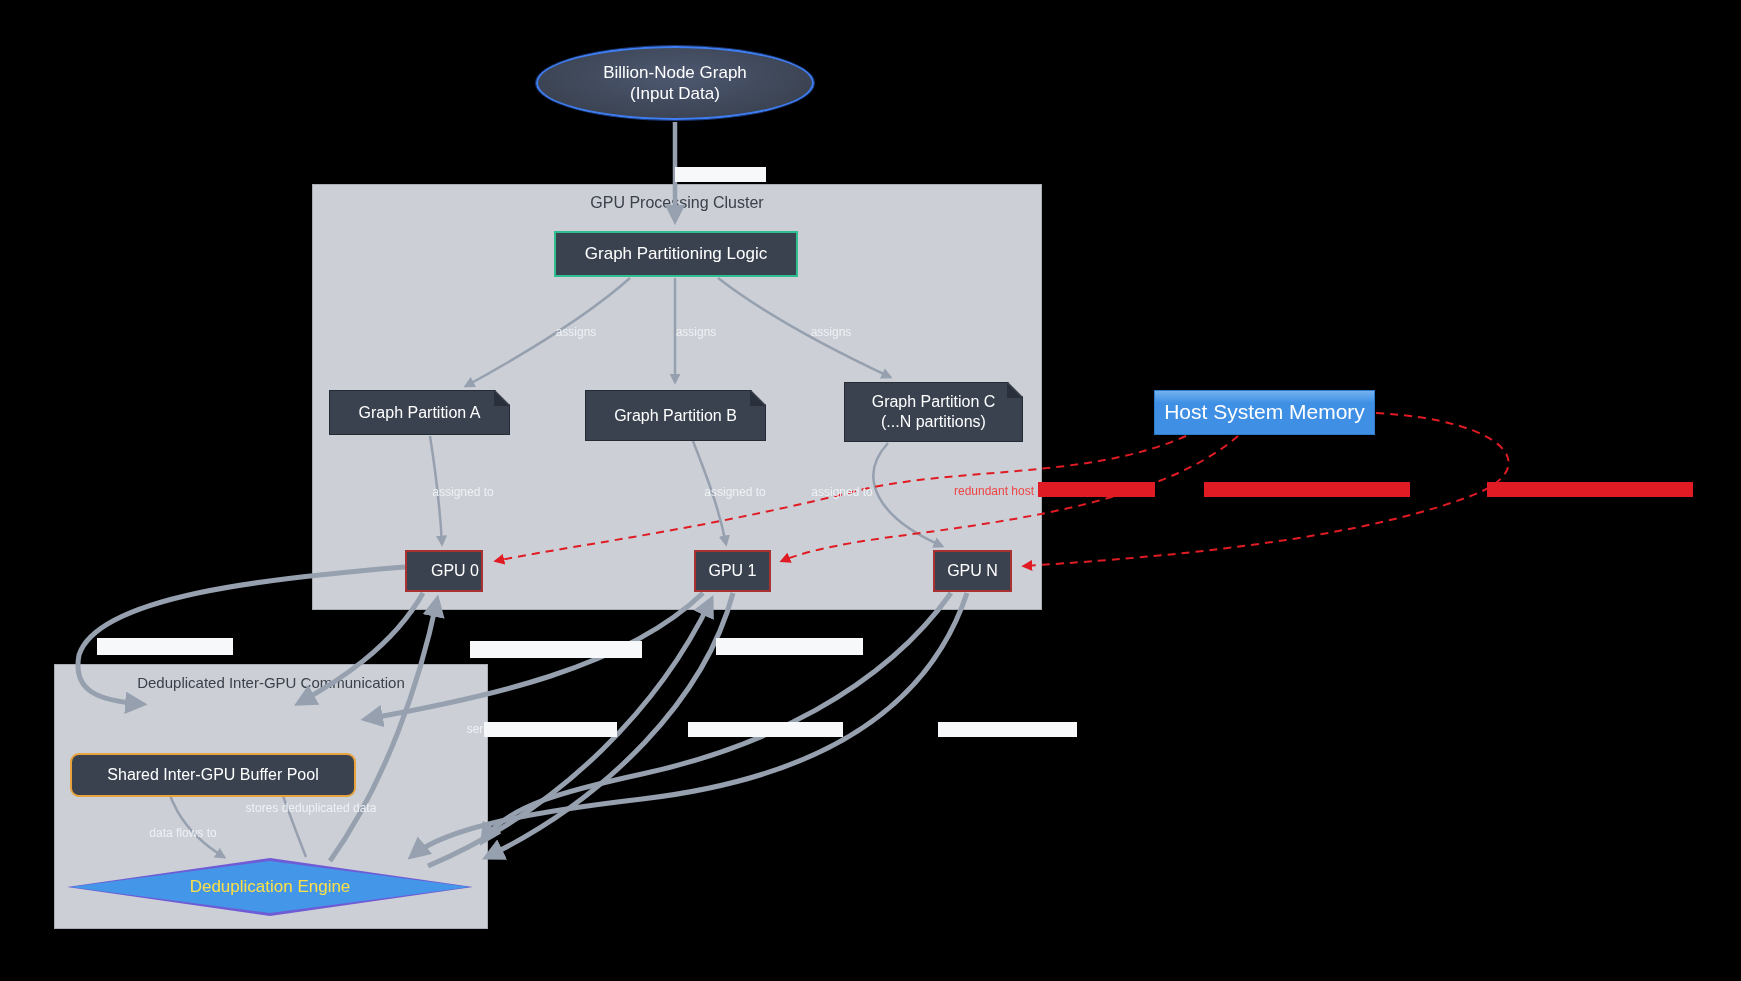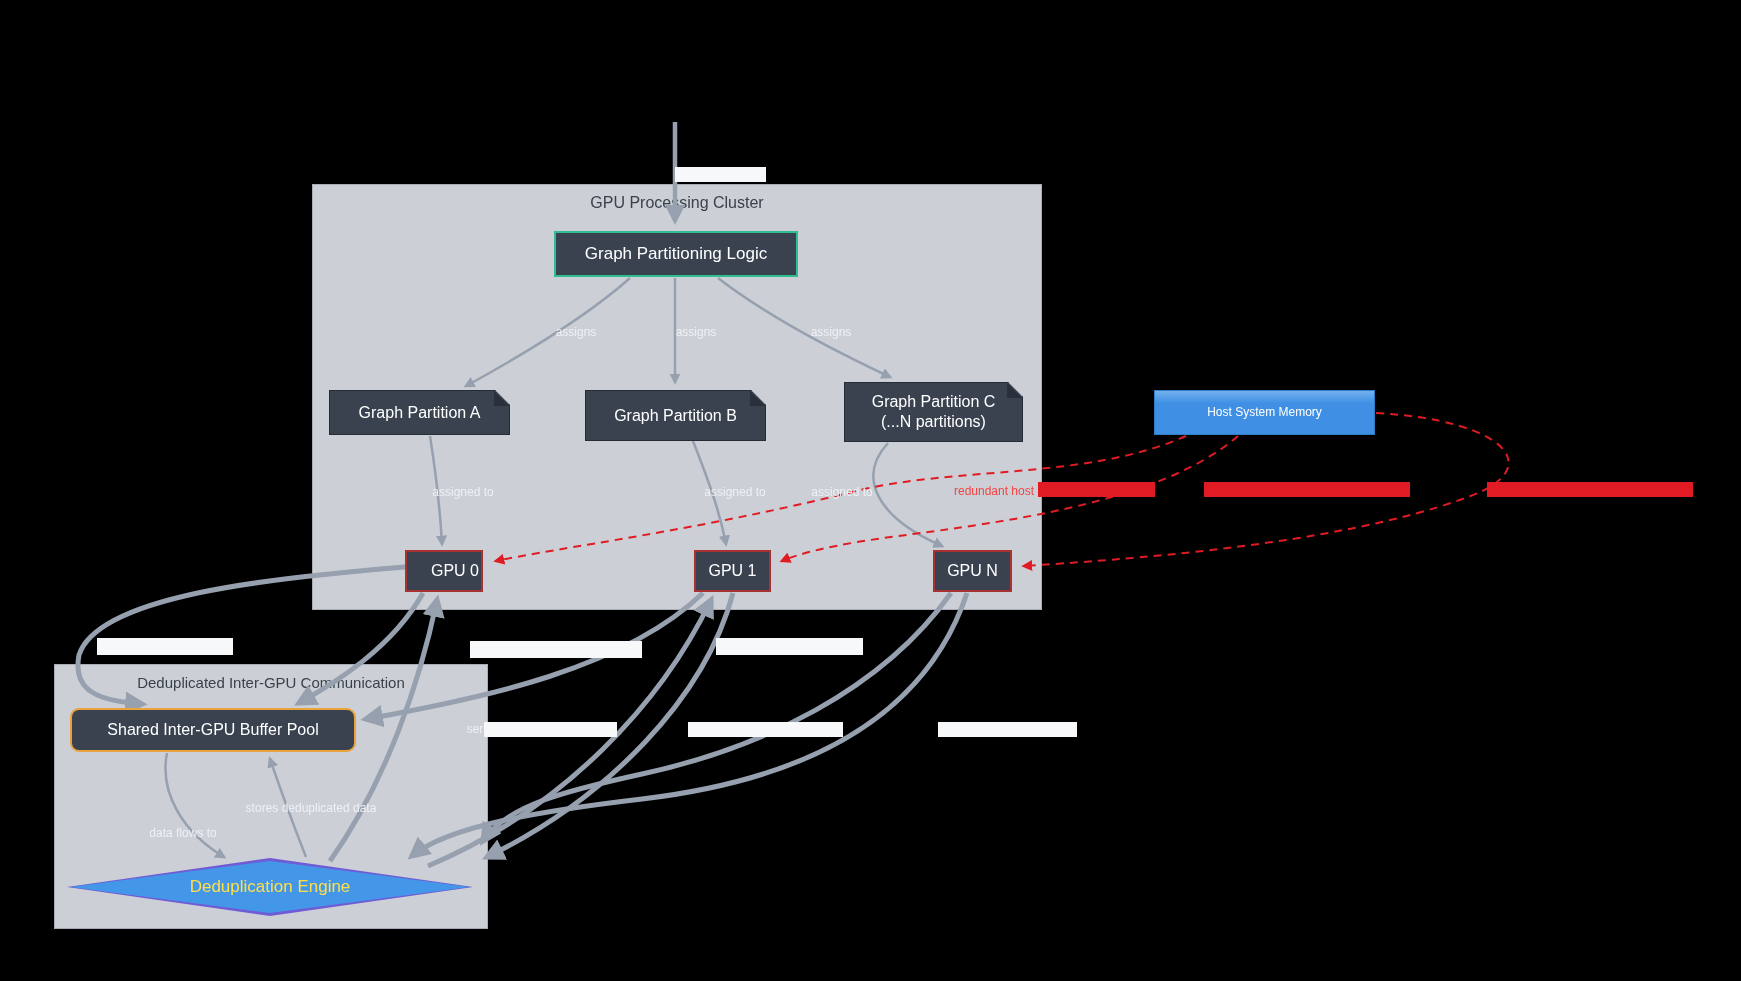"Billion-Node Graph" div.node { html: none -> <div> <span>Billion-Node Graph</span> <span>(Input Data)</span> </div> }
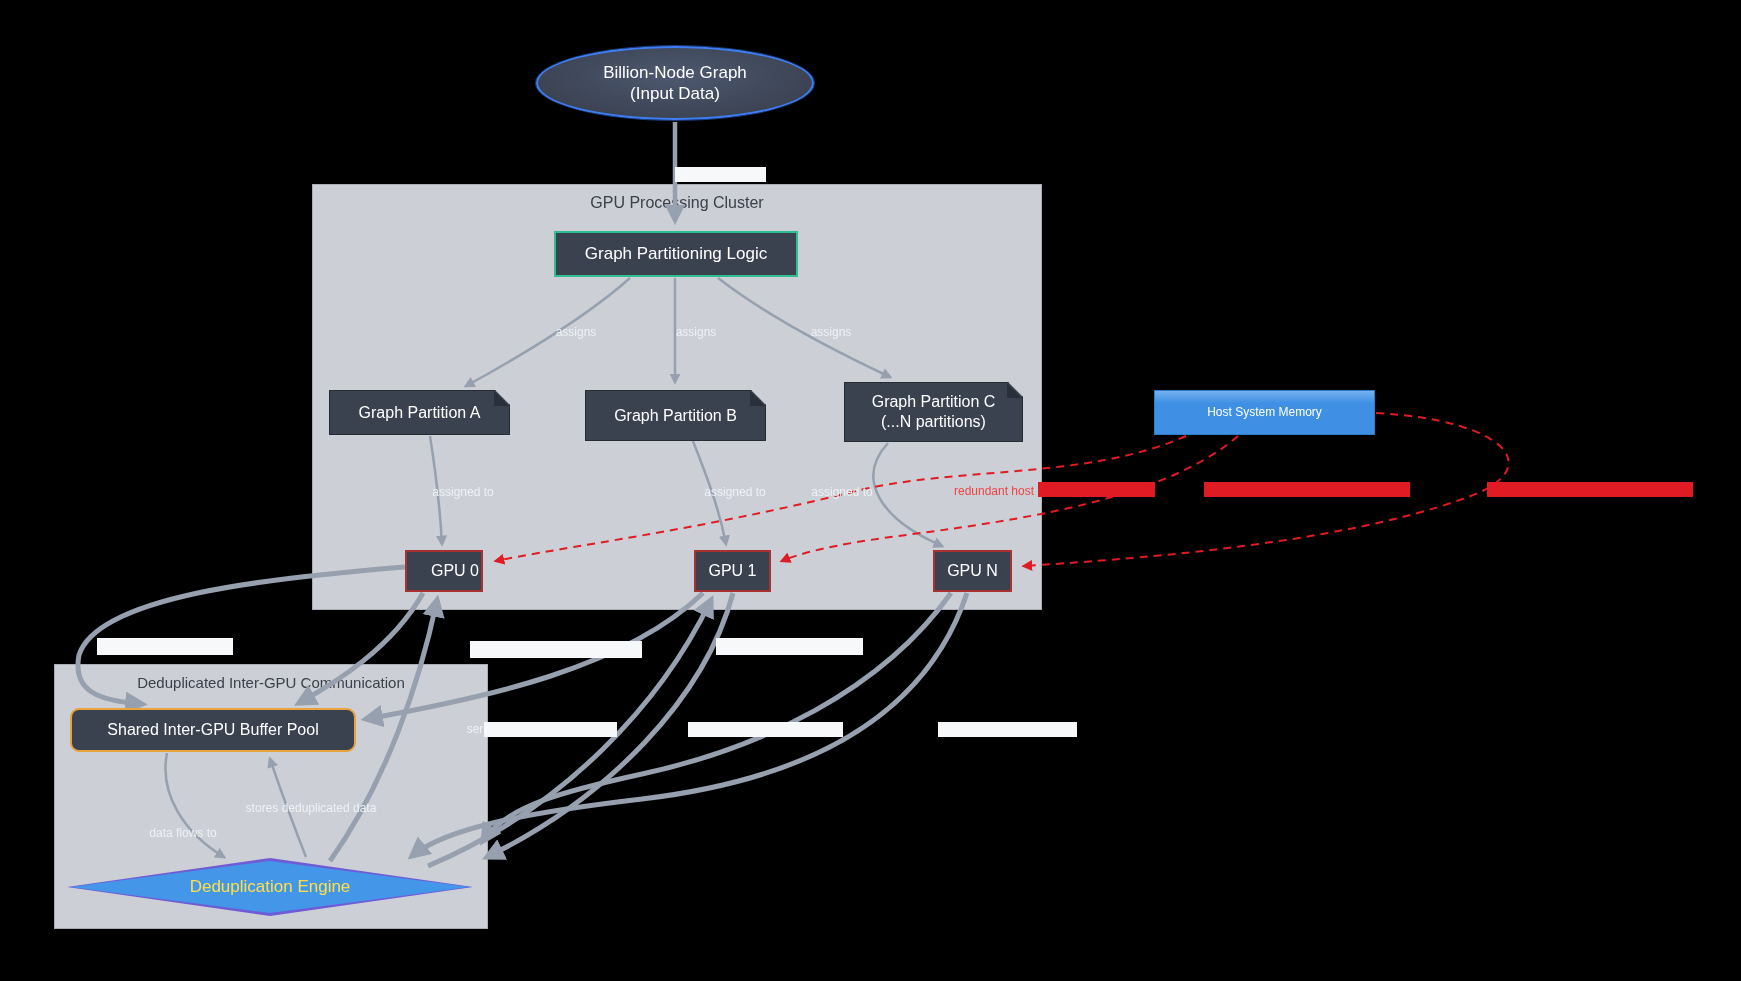"Host System Memory" .host { font-size: 12px -> 21px }
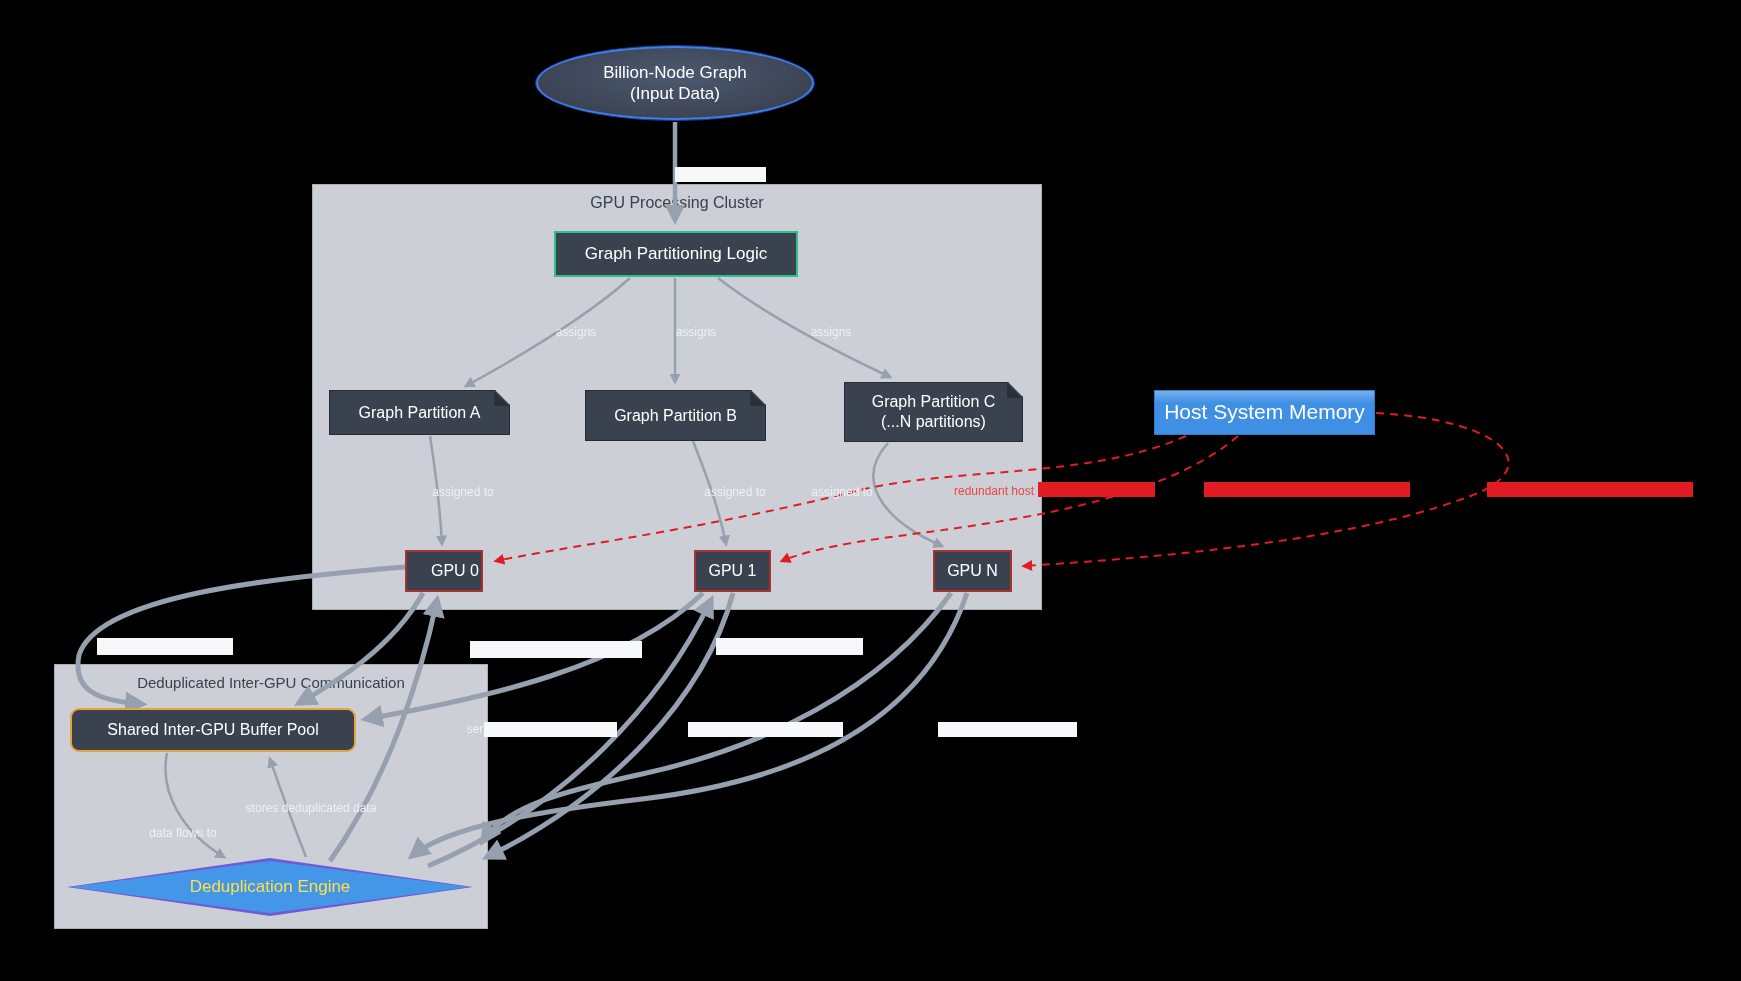"Shared Inter-GPU Buffer Pool" .buffer { margin-top: none -> 45px }
